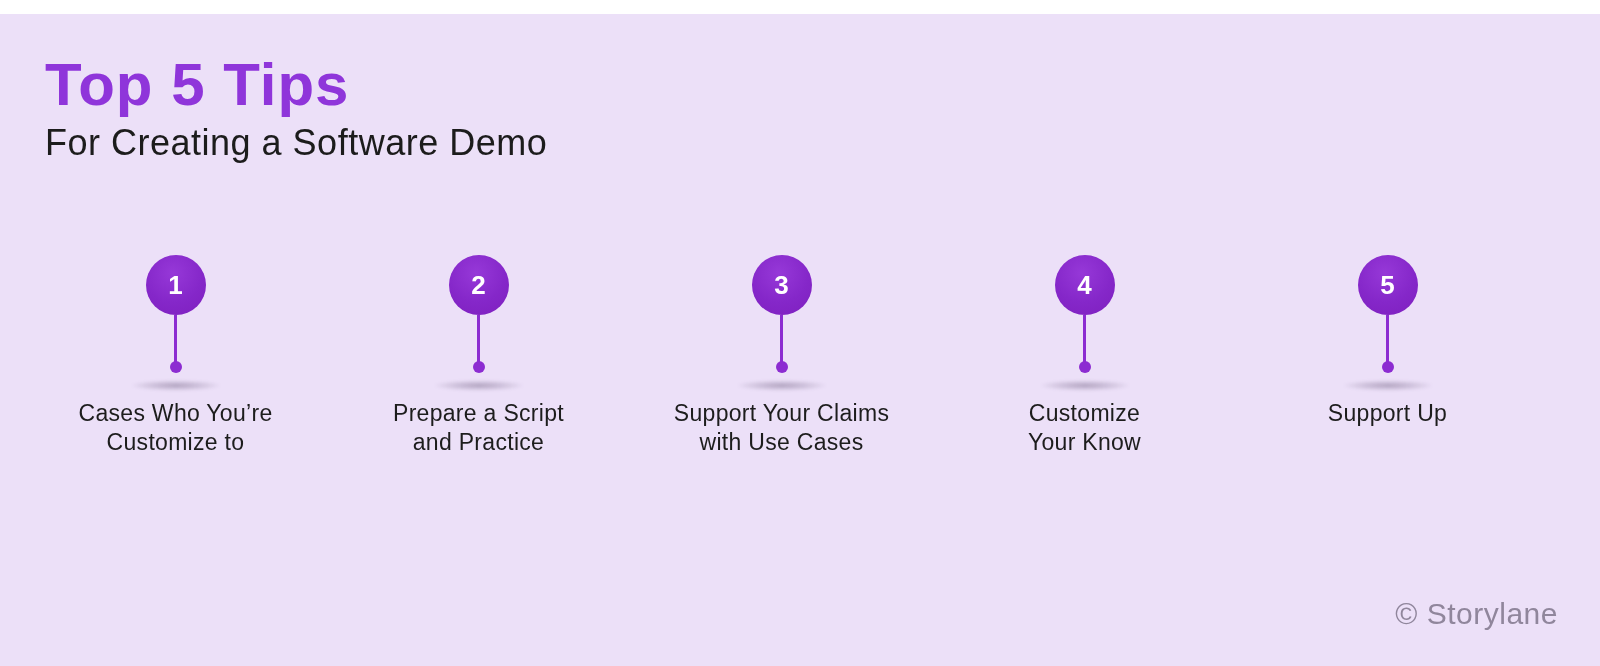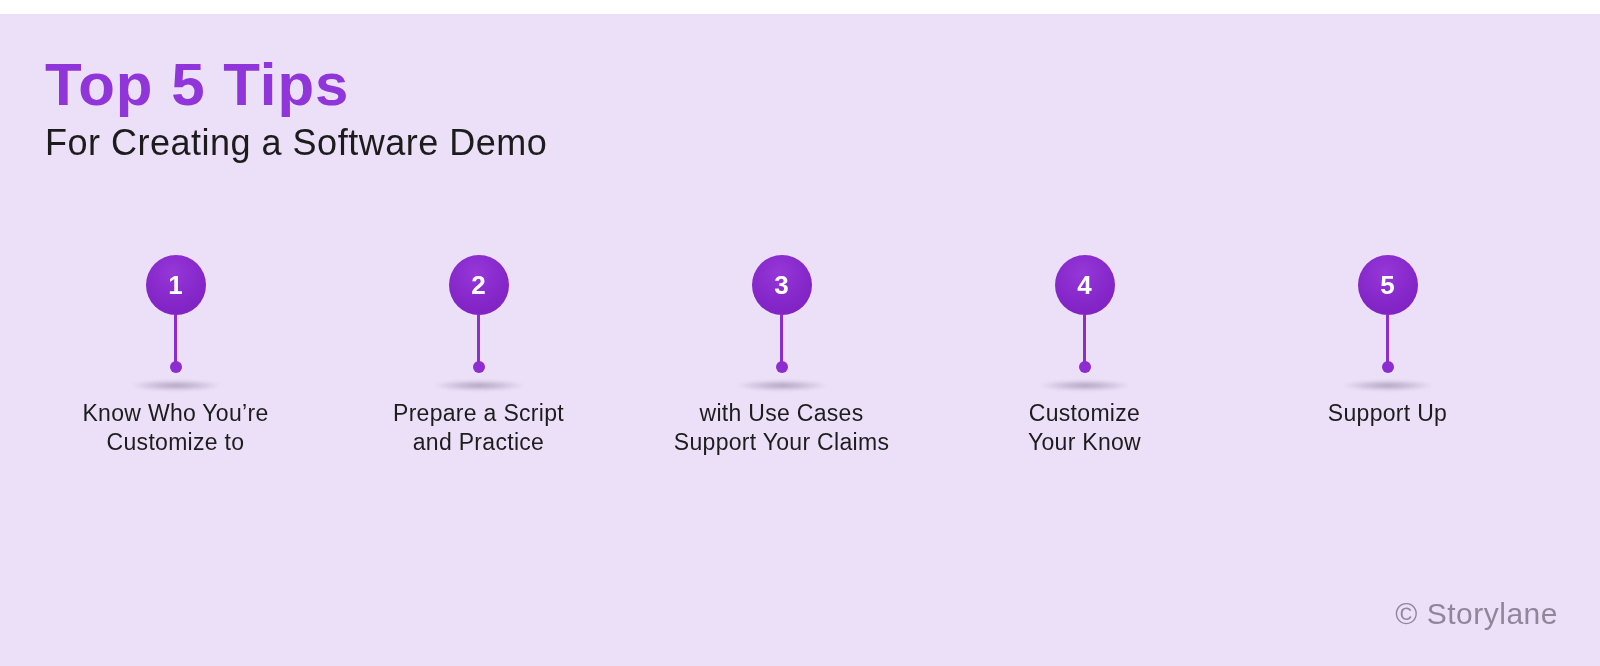"Know Who You’re" div { text: Know -> Cases }
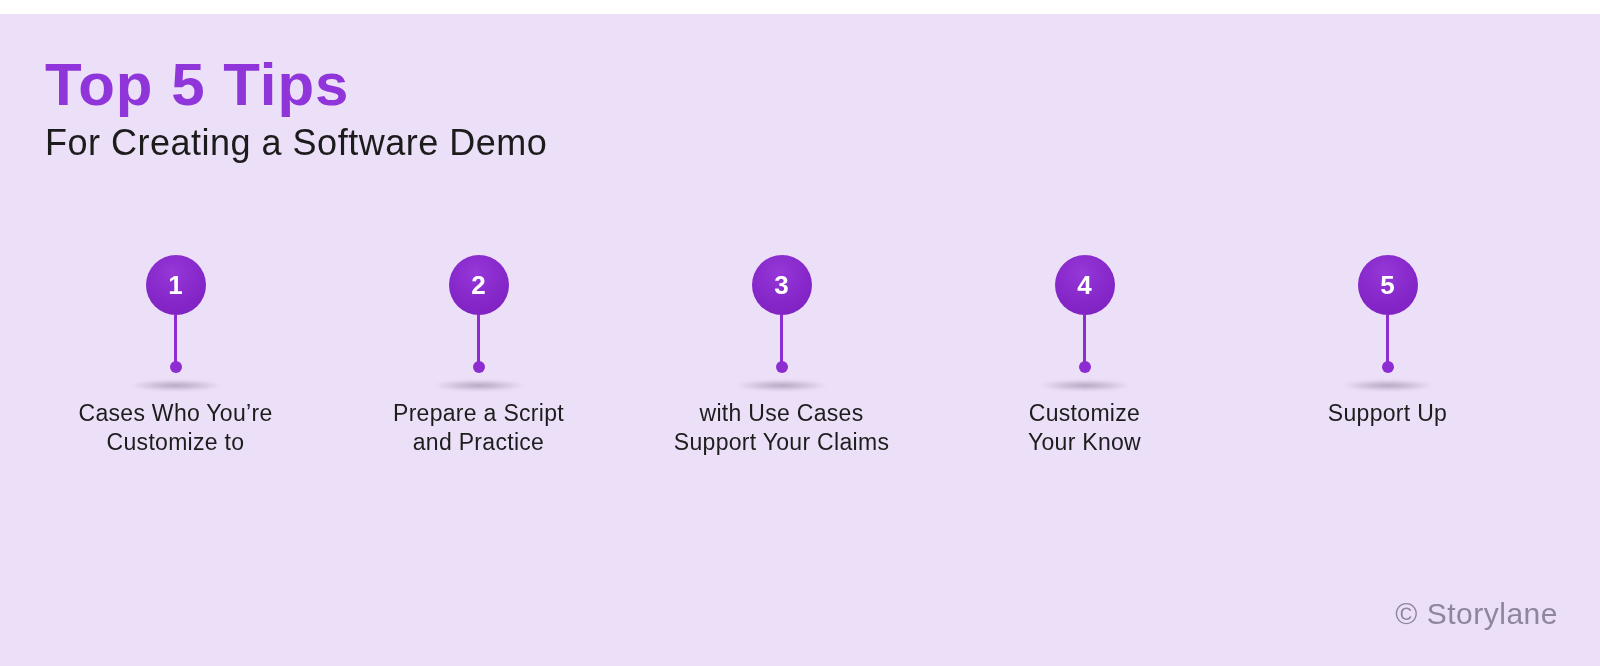"with Use Cases" div { order: before "Support Your Claims" -> after "Support Your Claims" }
